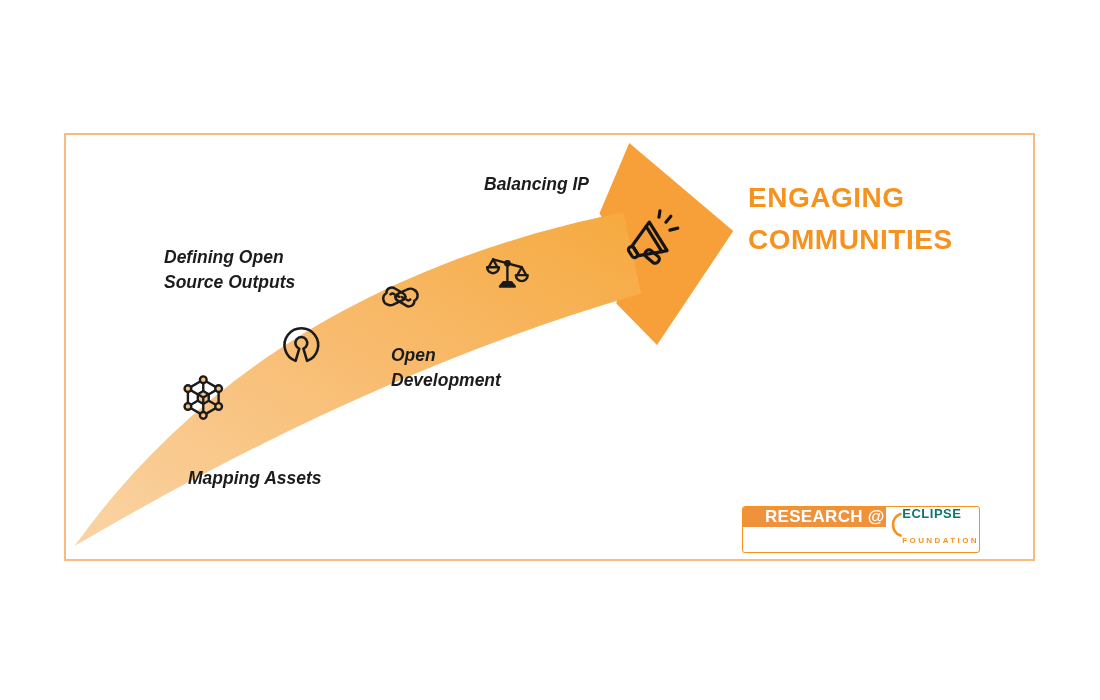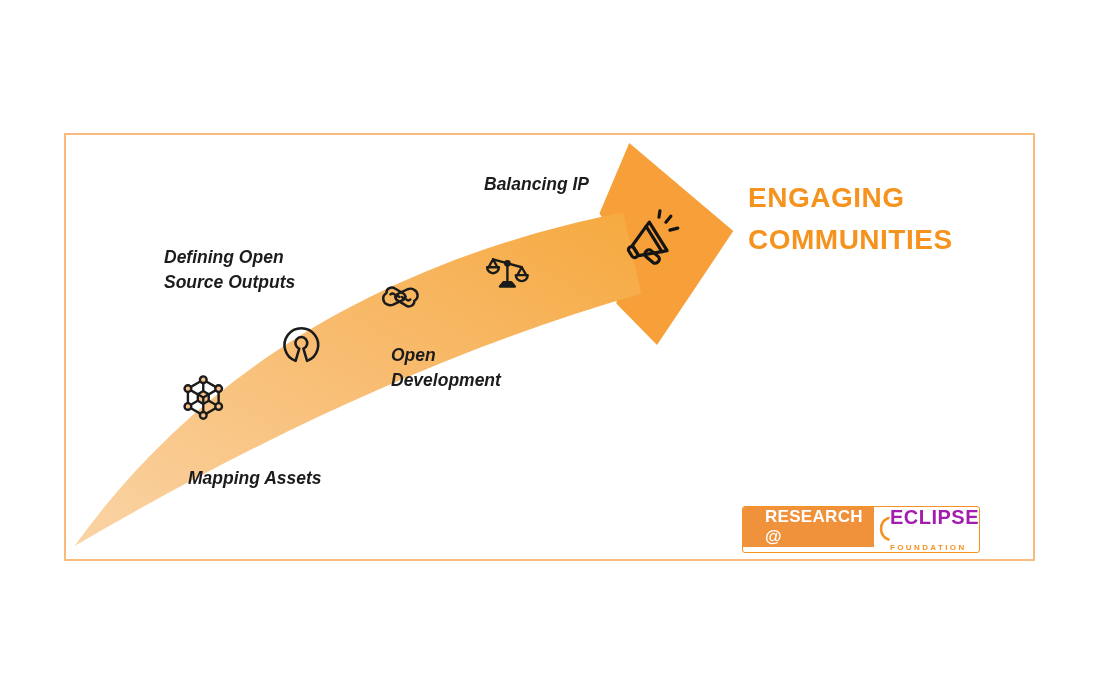"ECLIPSE" .brand { color: #a21caf -> #0f766e; font-size: 20px -> 13px }
